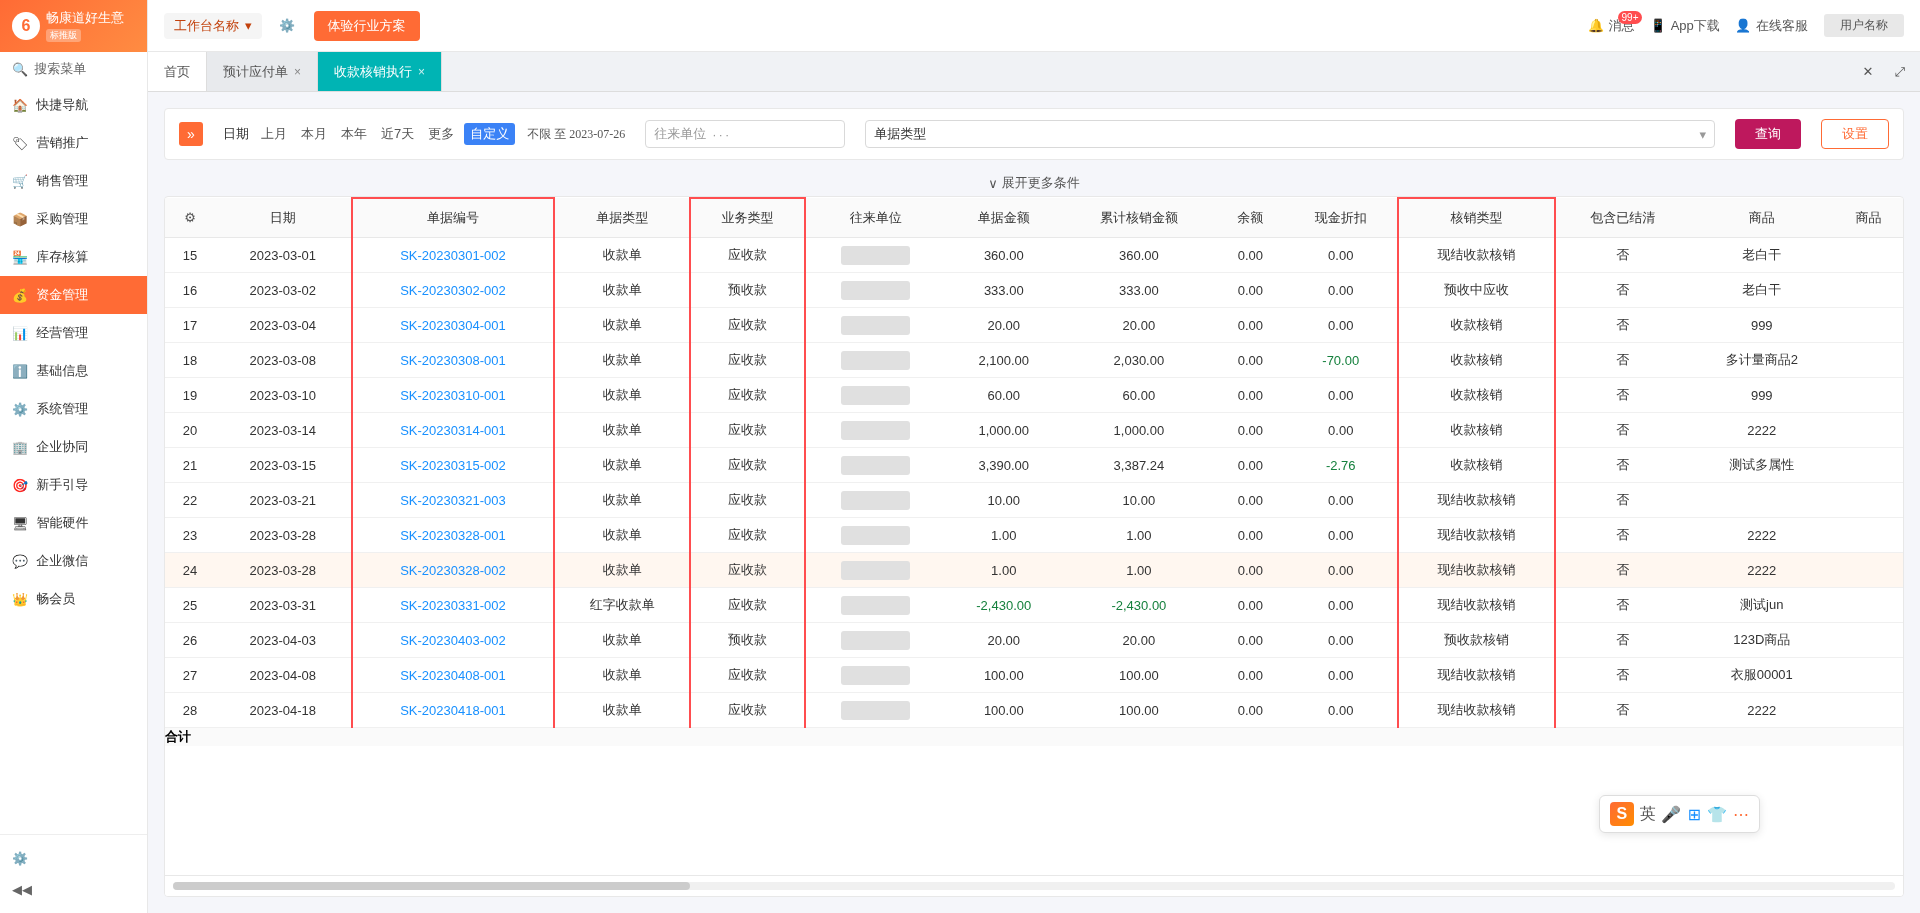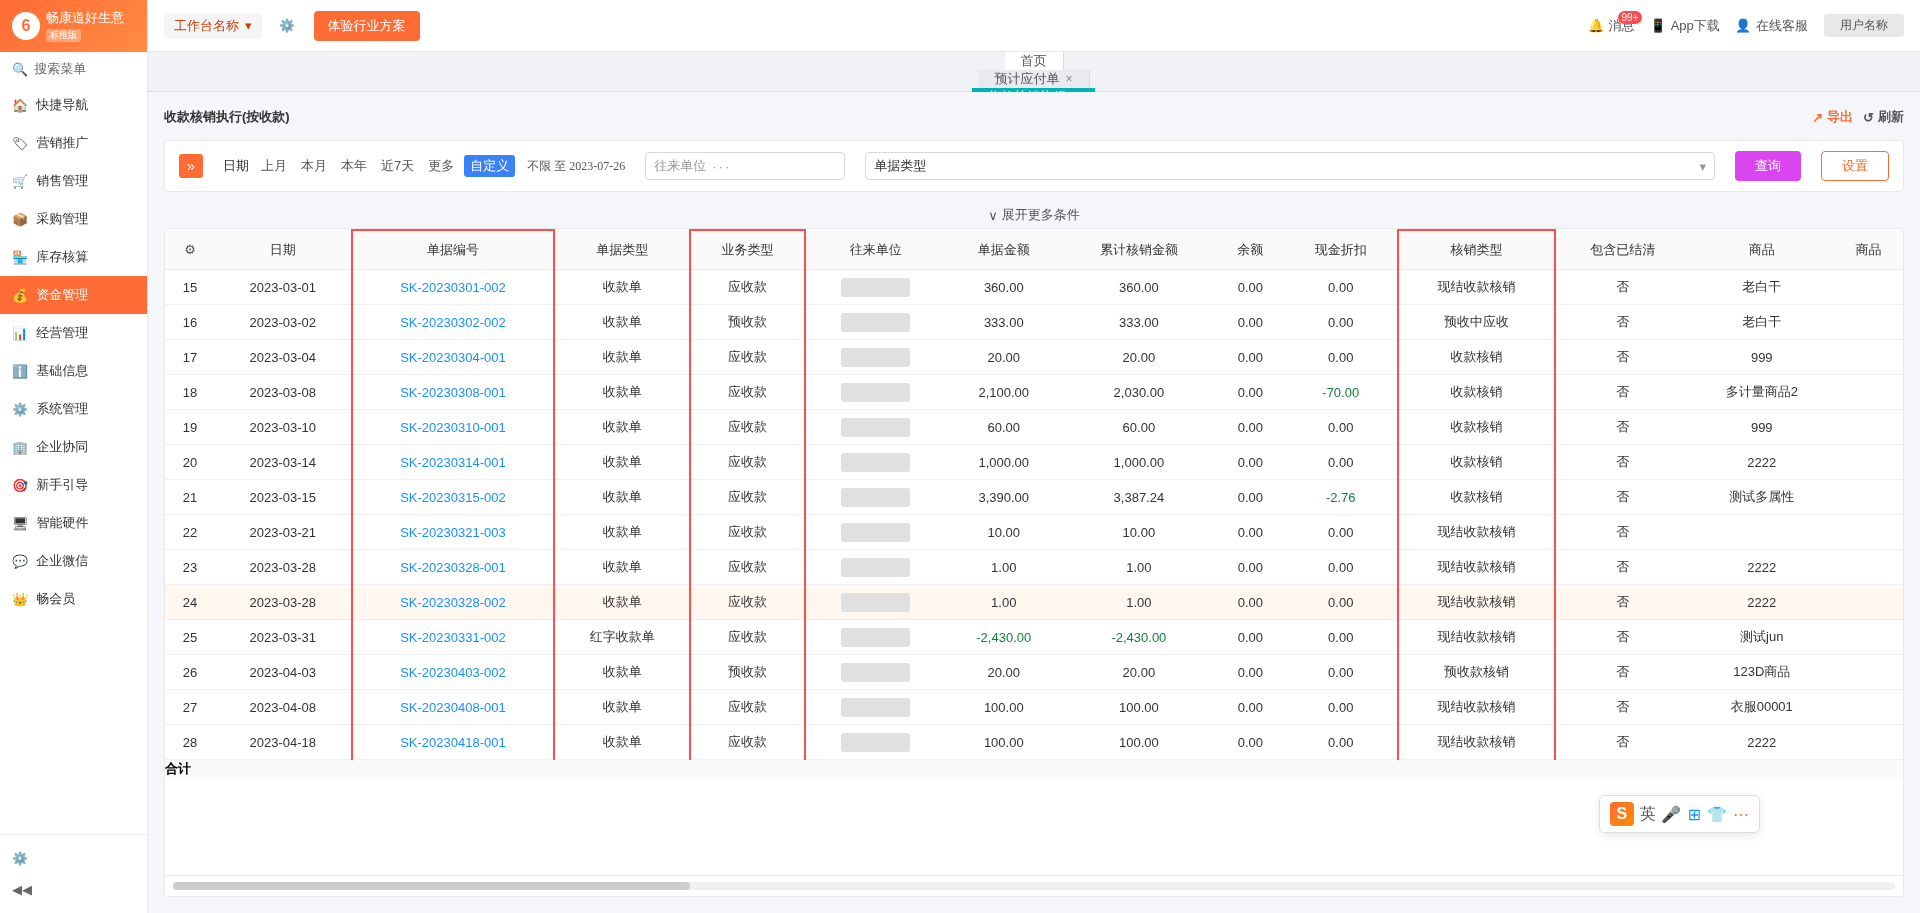"首页" .tabs { flex-direction: column -> none }
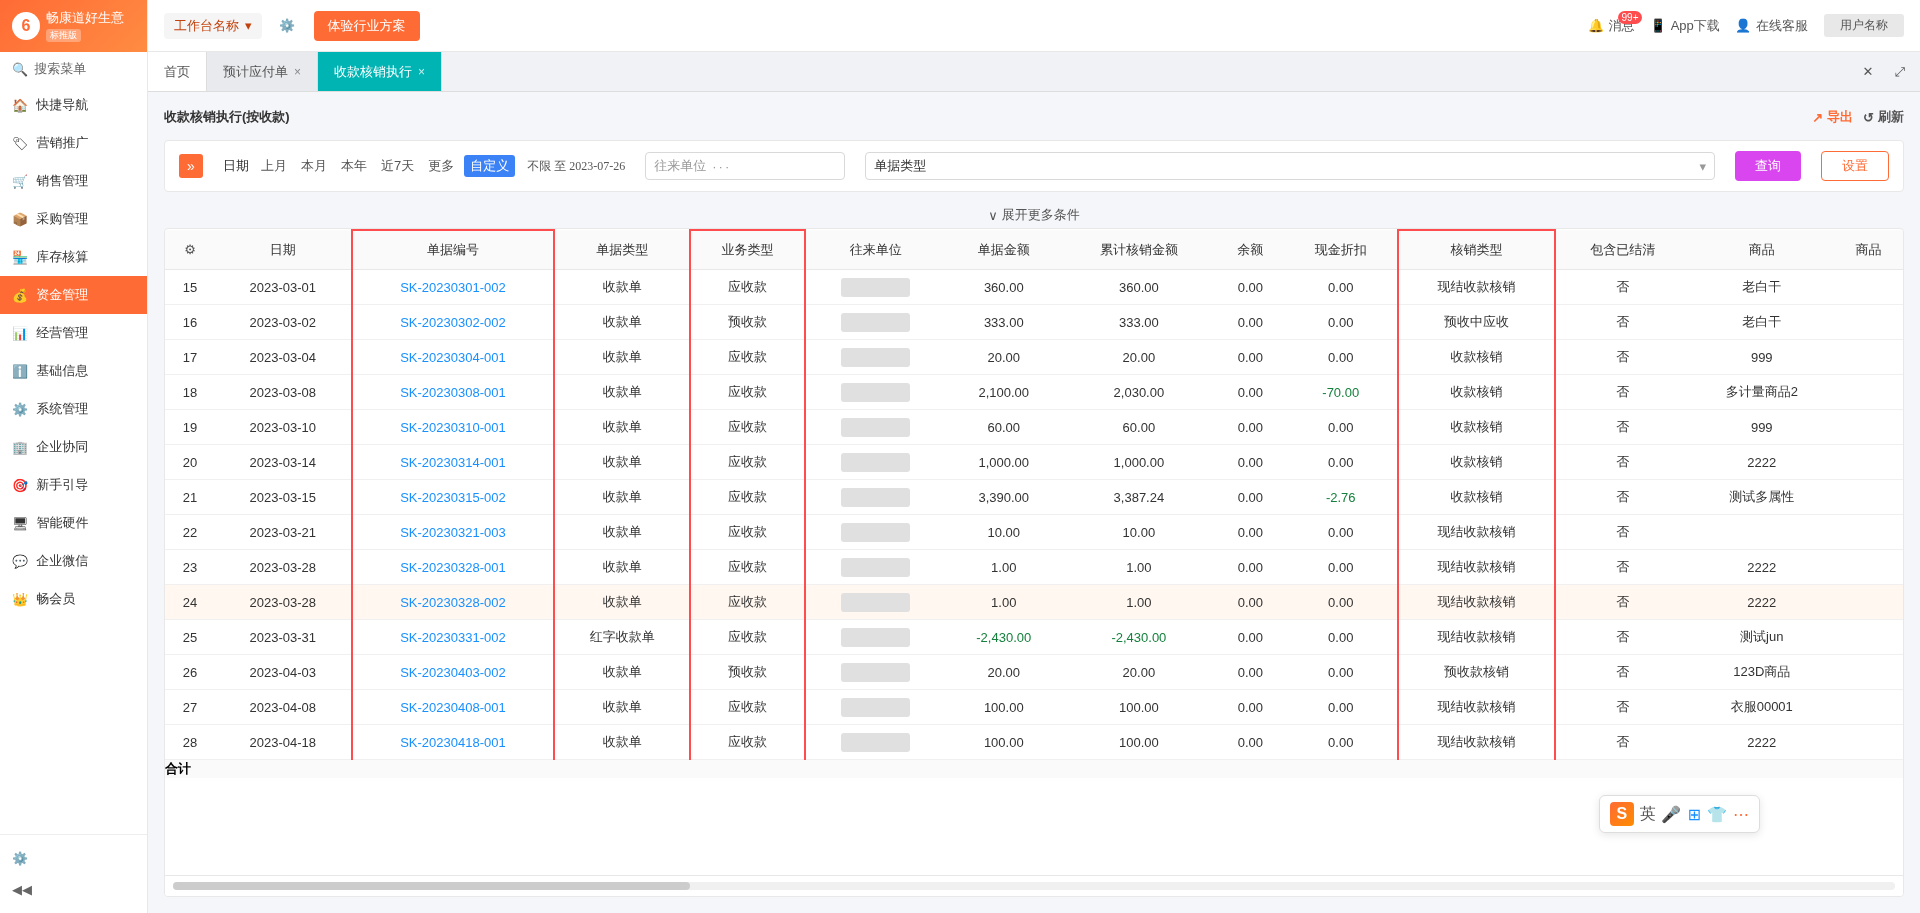"收款核销执行(按收款)" div.page-title { html: <div> <span>收款核销执行(按收款)</span> <div> <div> <span>↗</span> <span>导出</span> </div> <div> <span>↺</span> <span>刷新</span> </div> </div> </div> -> none }
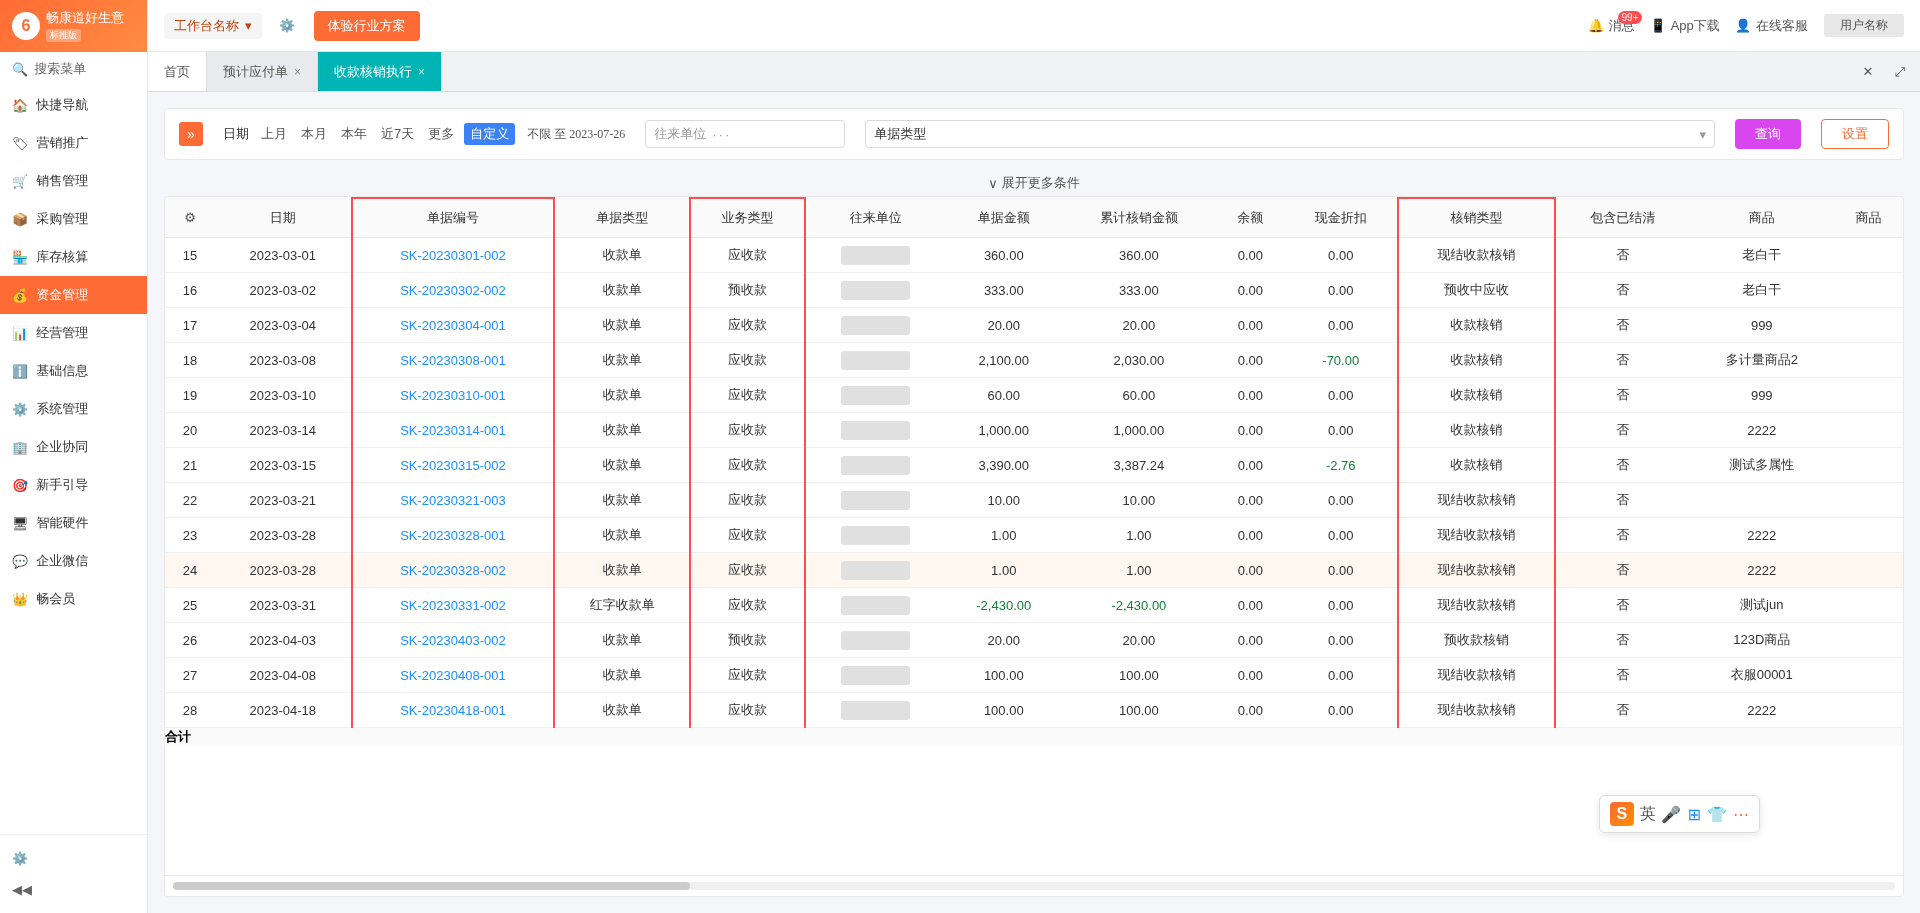"查询" .filter-query-btn { background: #d946ef -> #be185d }
